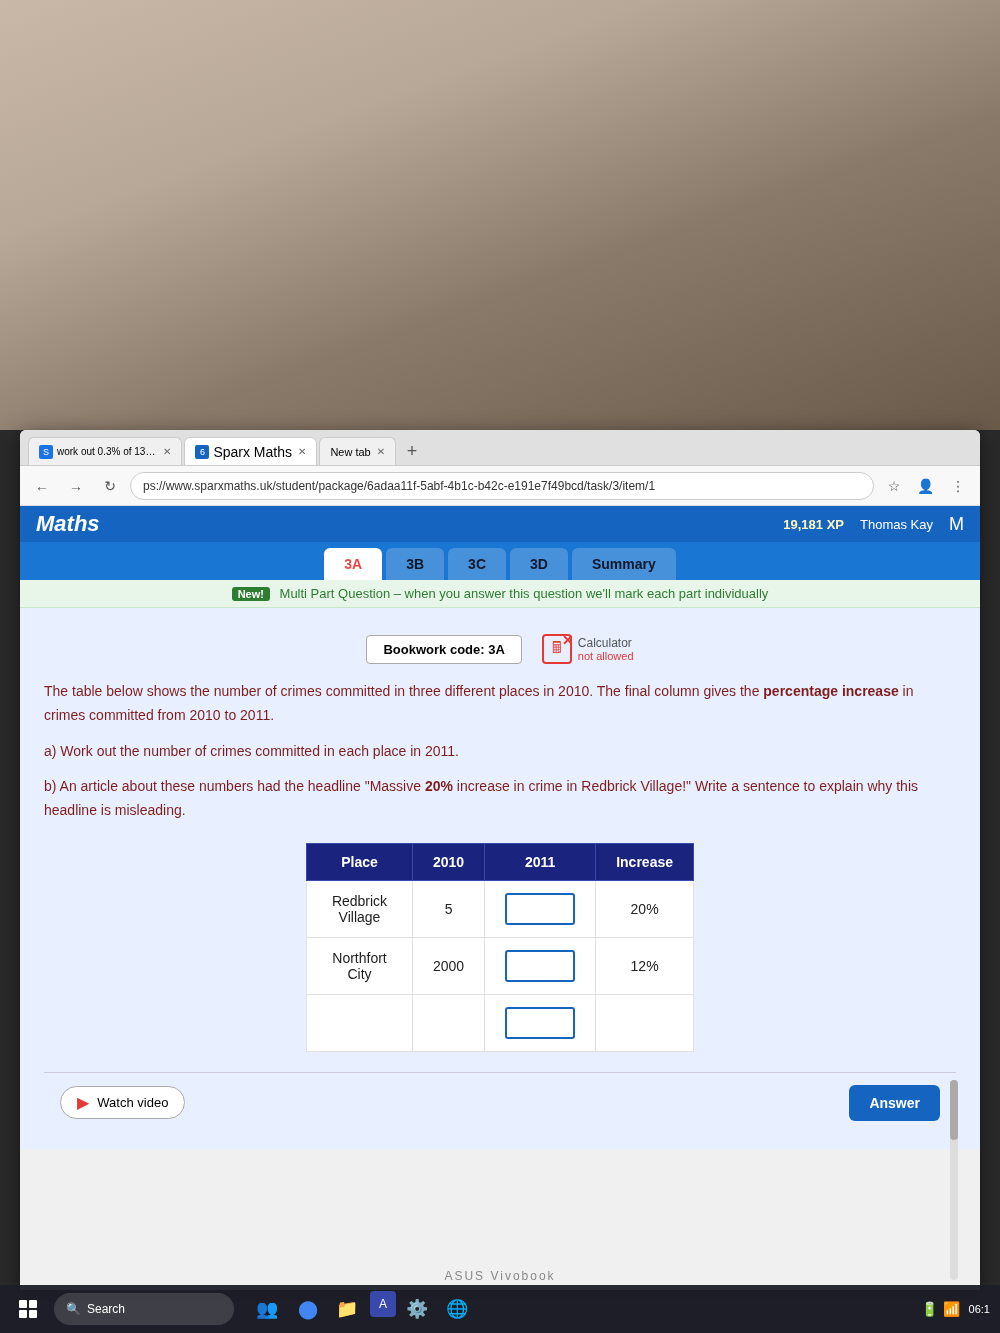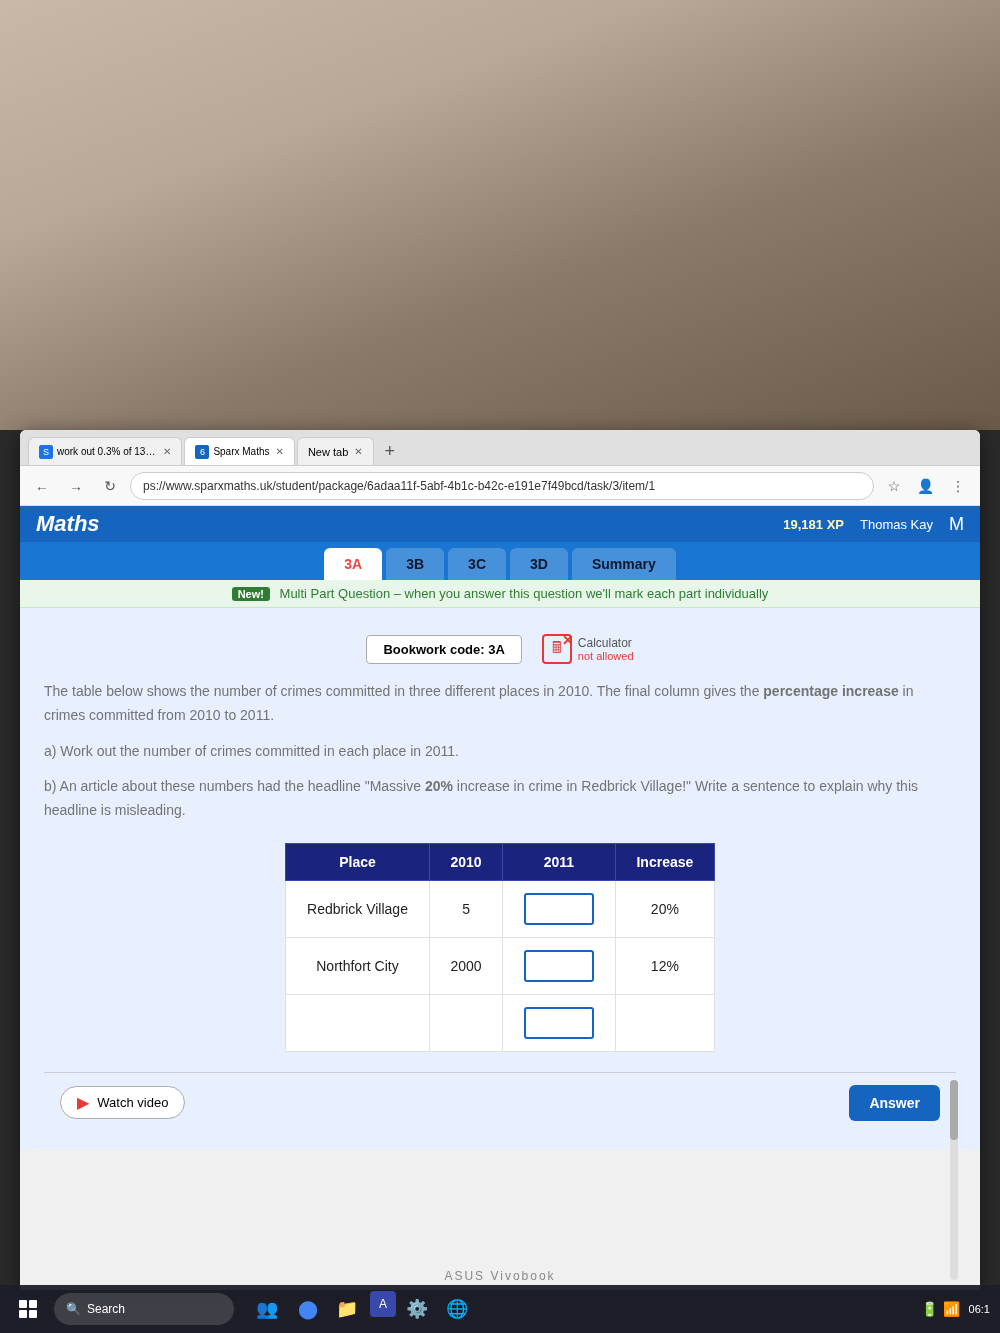"Sparx Maths" span { font-size: 10px -> 14px }
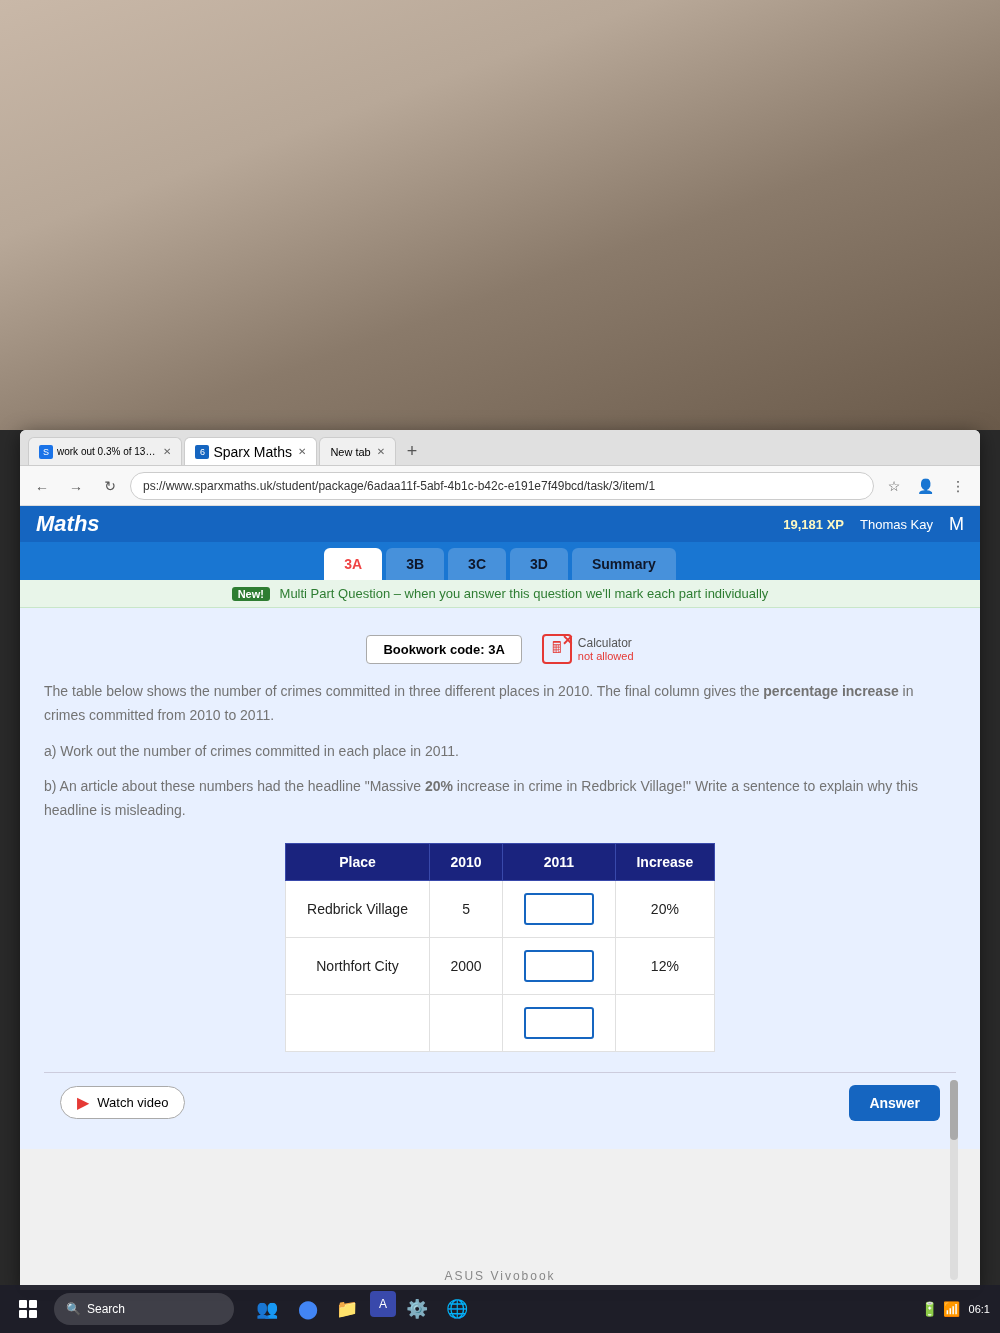"The table below shows the" .question-text { color: #737373 -> #7f1d1d }
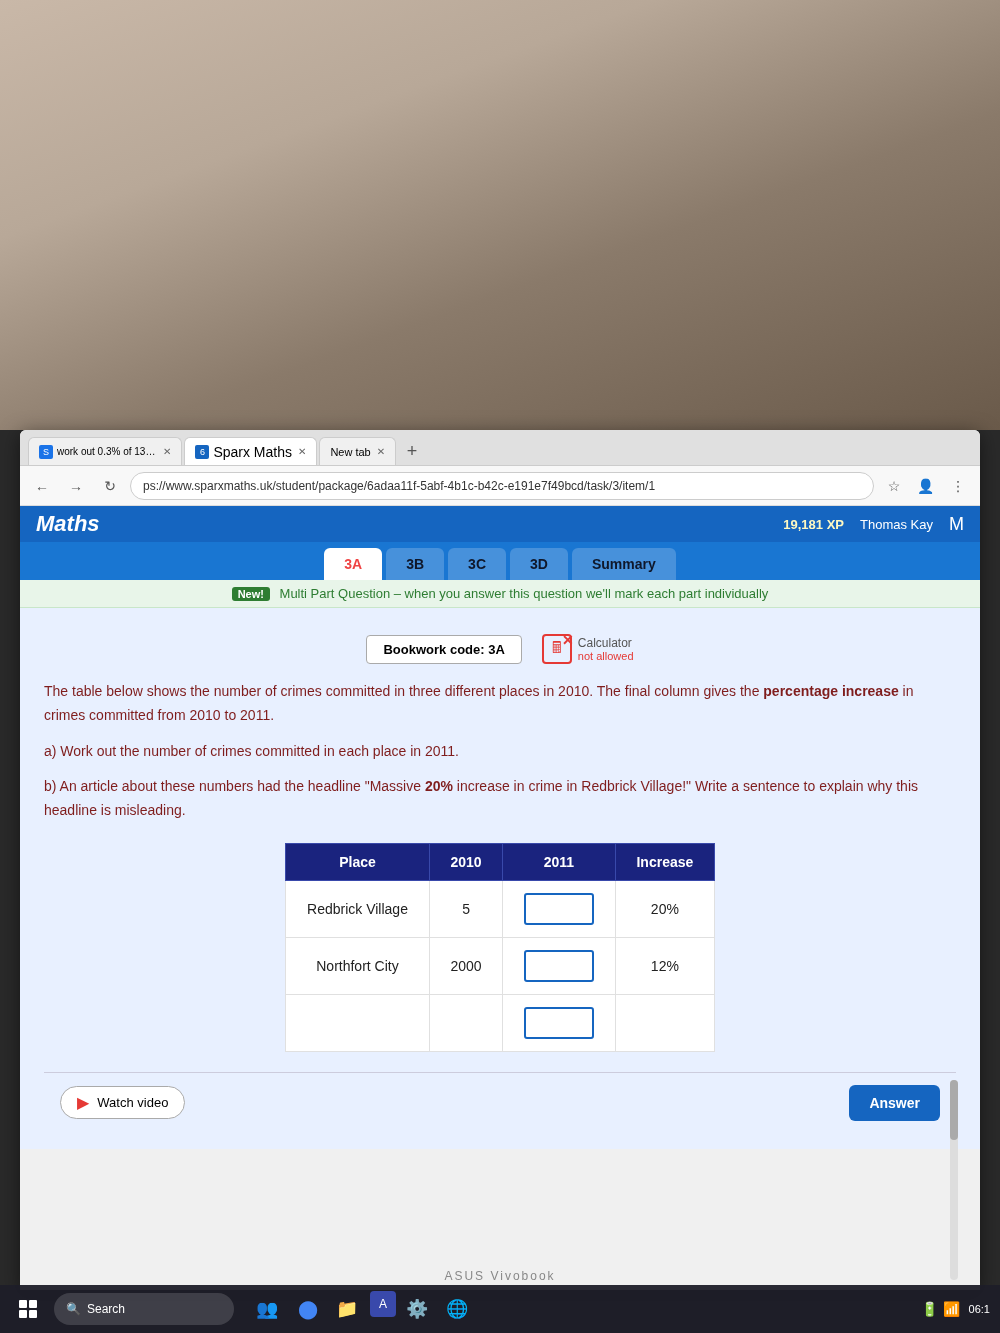"Place" .data-table { width: 430px -> 388px }
